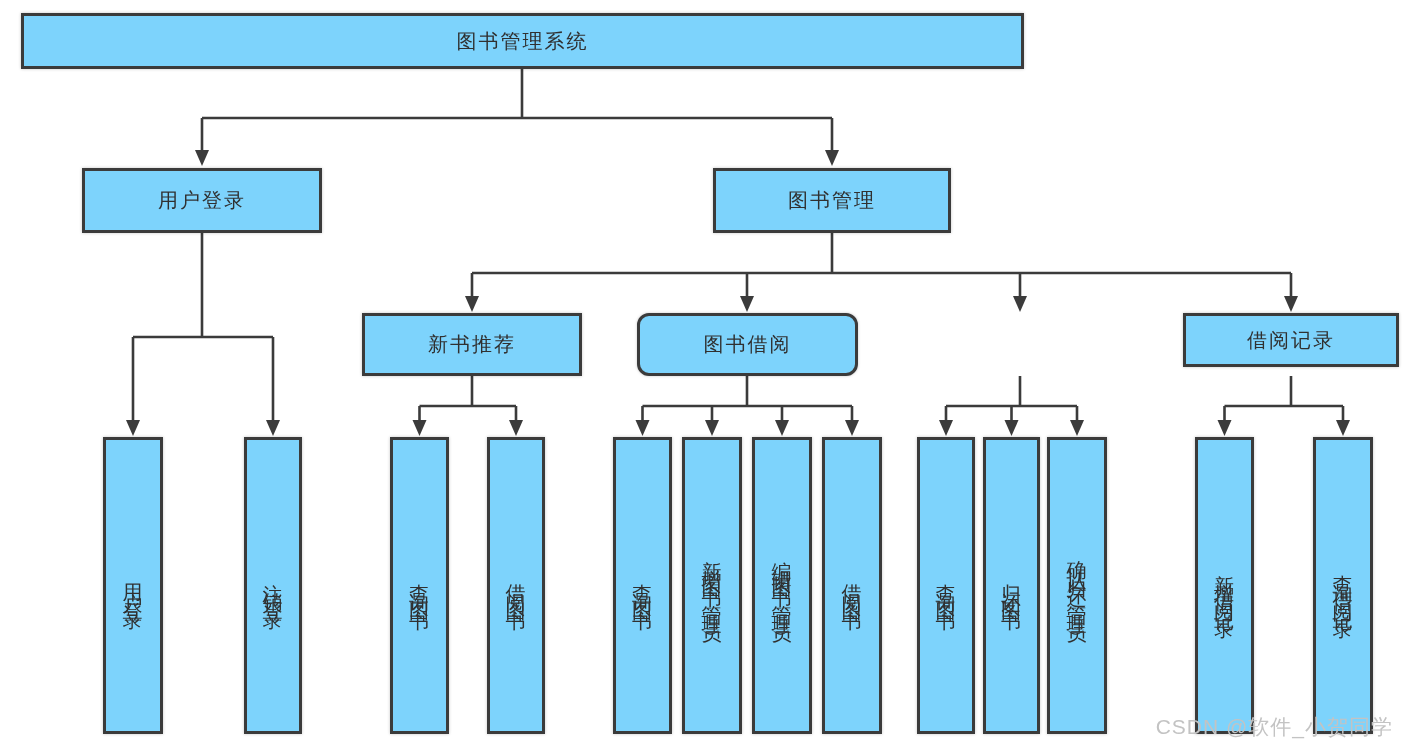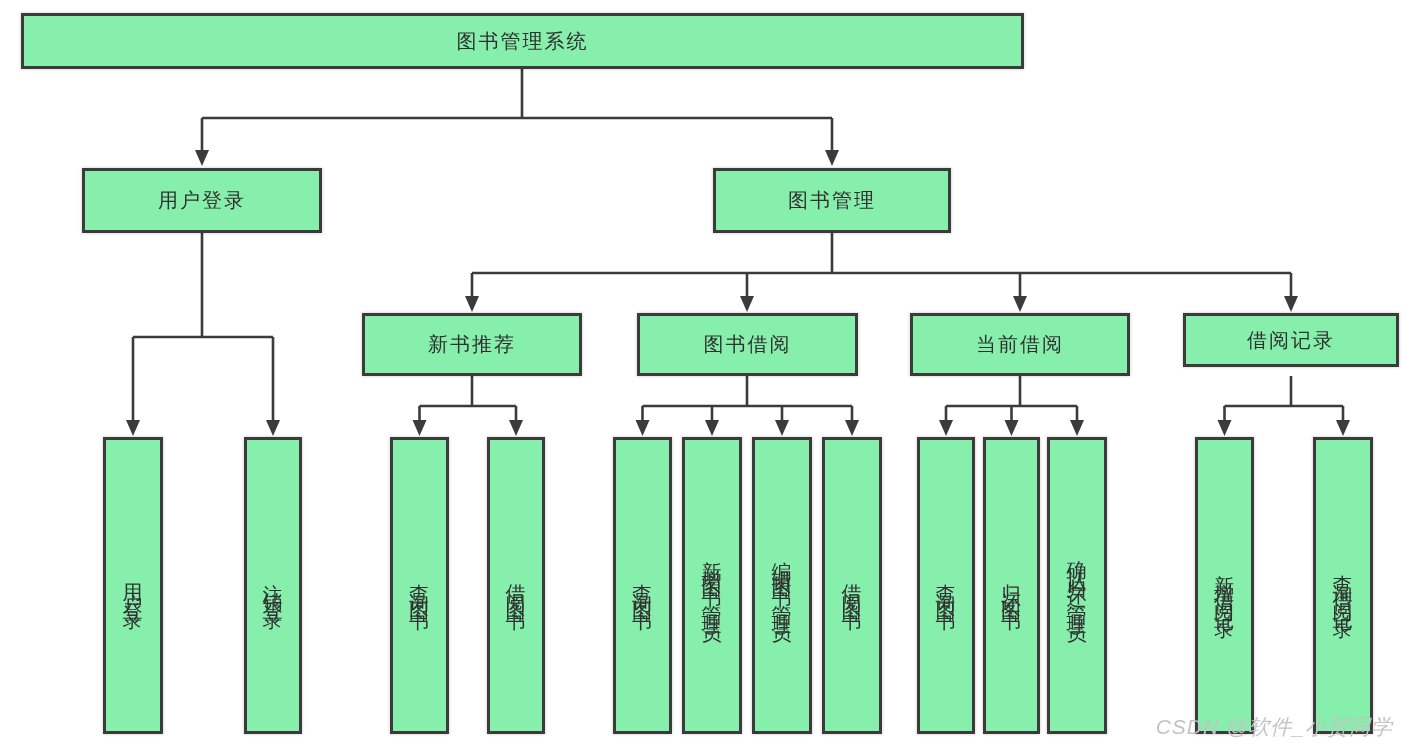"图书管理系统" .box { background: #86efac -> #7dd3fc }
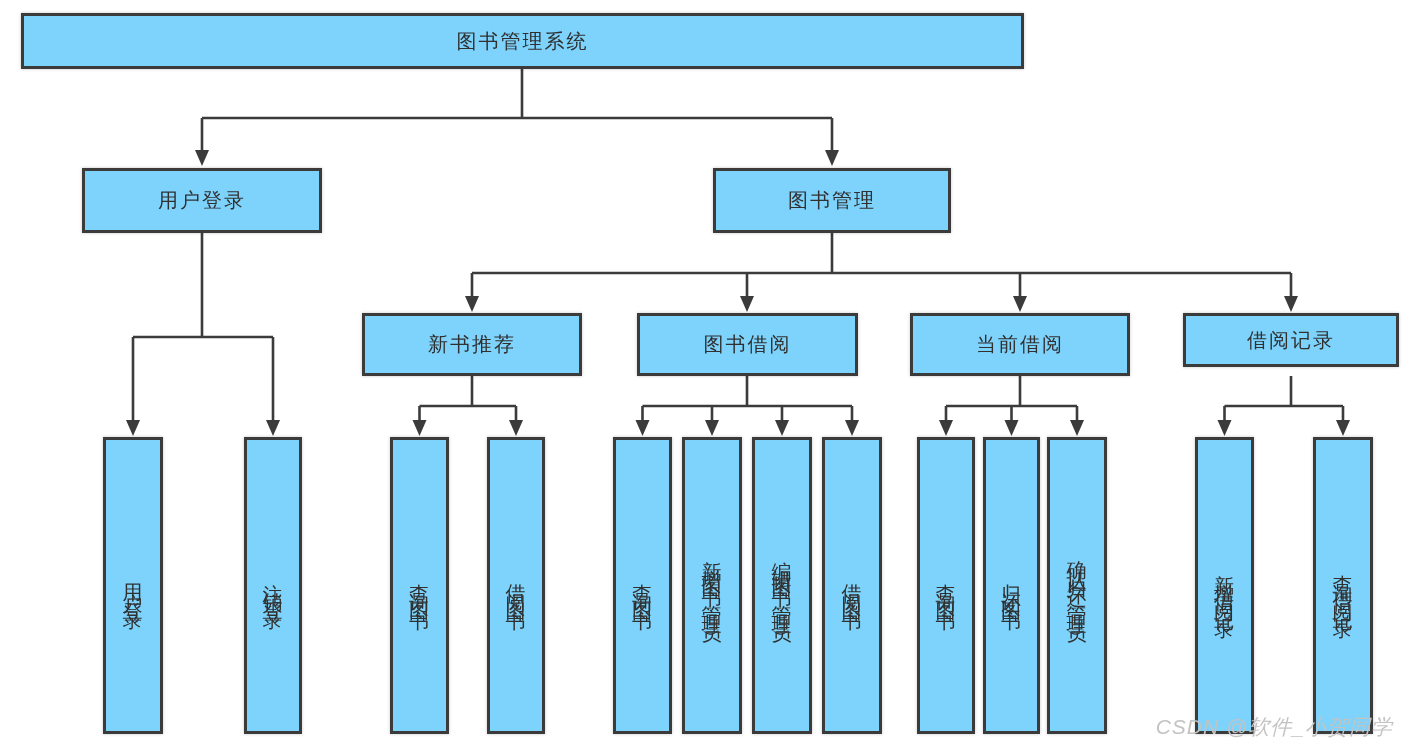"图书借阅" div.box { border-radius: none -> 12px }
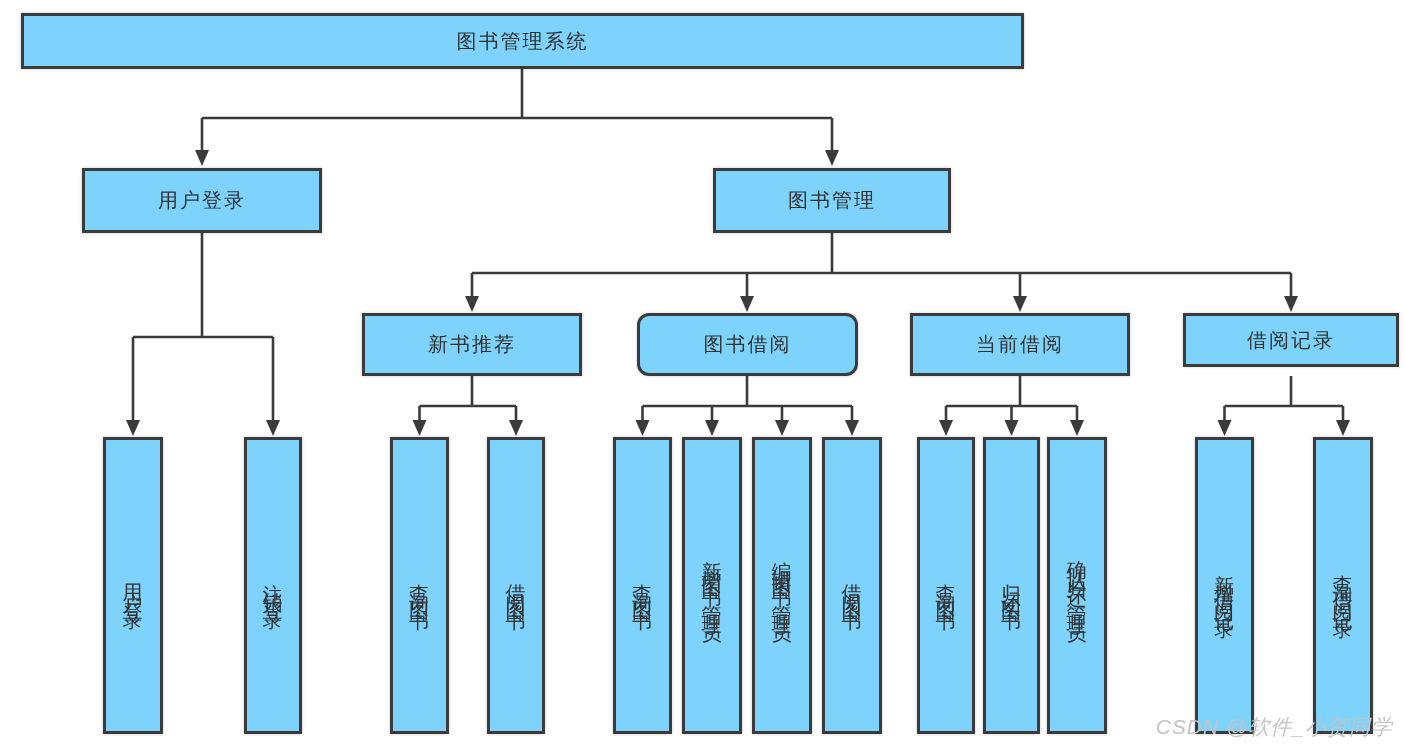"当前借阅" div.box { html: <div> <span>当前借阅</span> </div> -> none }
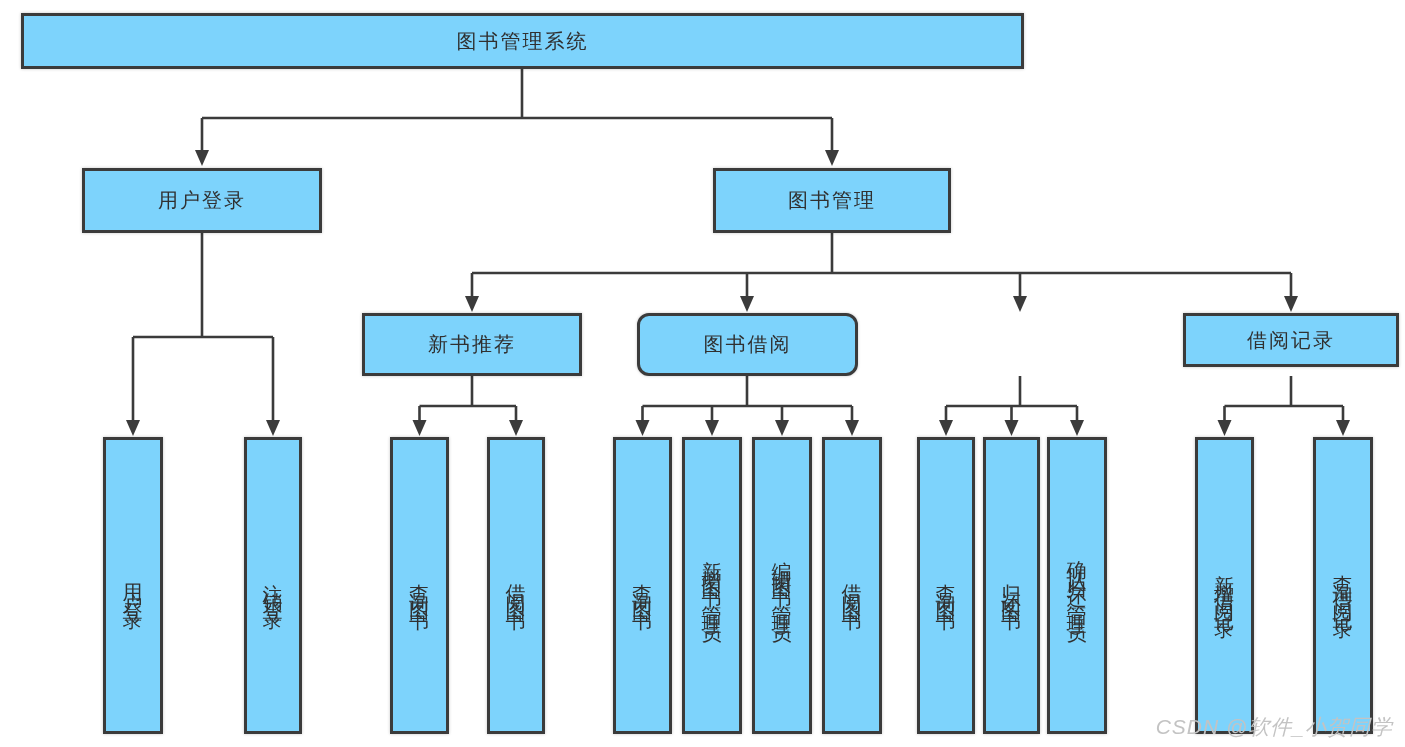"CSDN @软件_小贺同学" .watermark { font-style: italic -> none }
